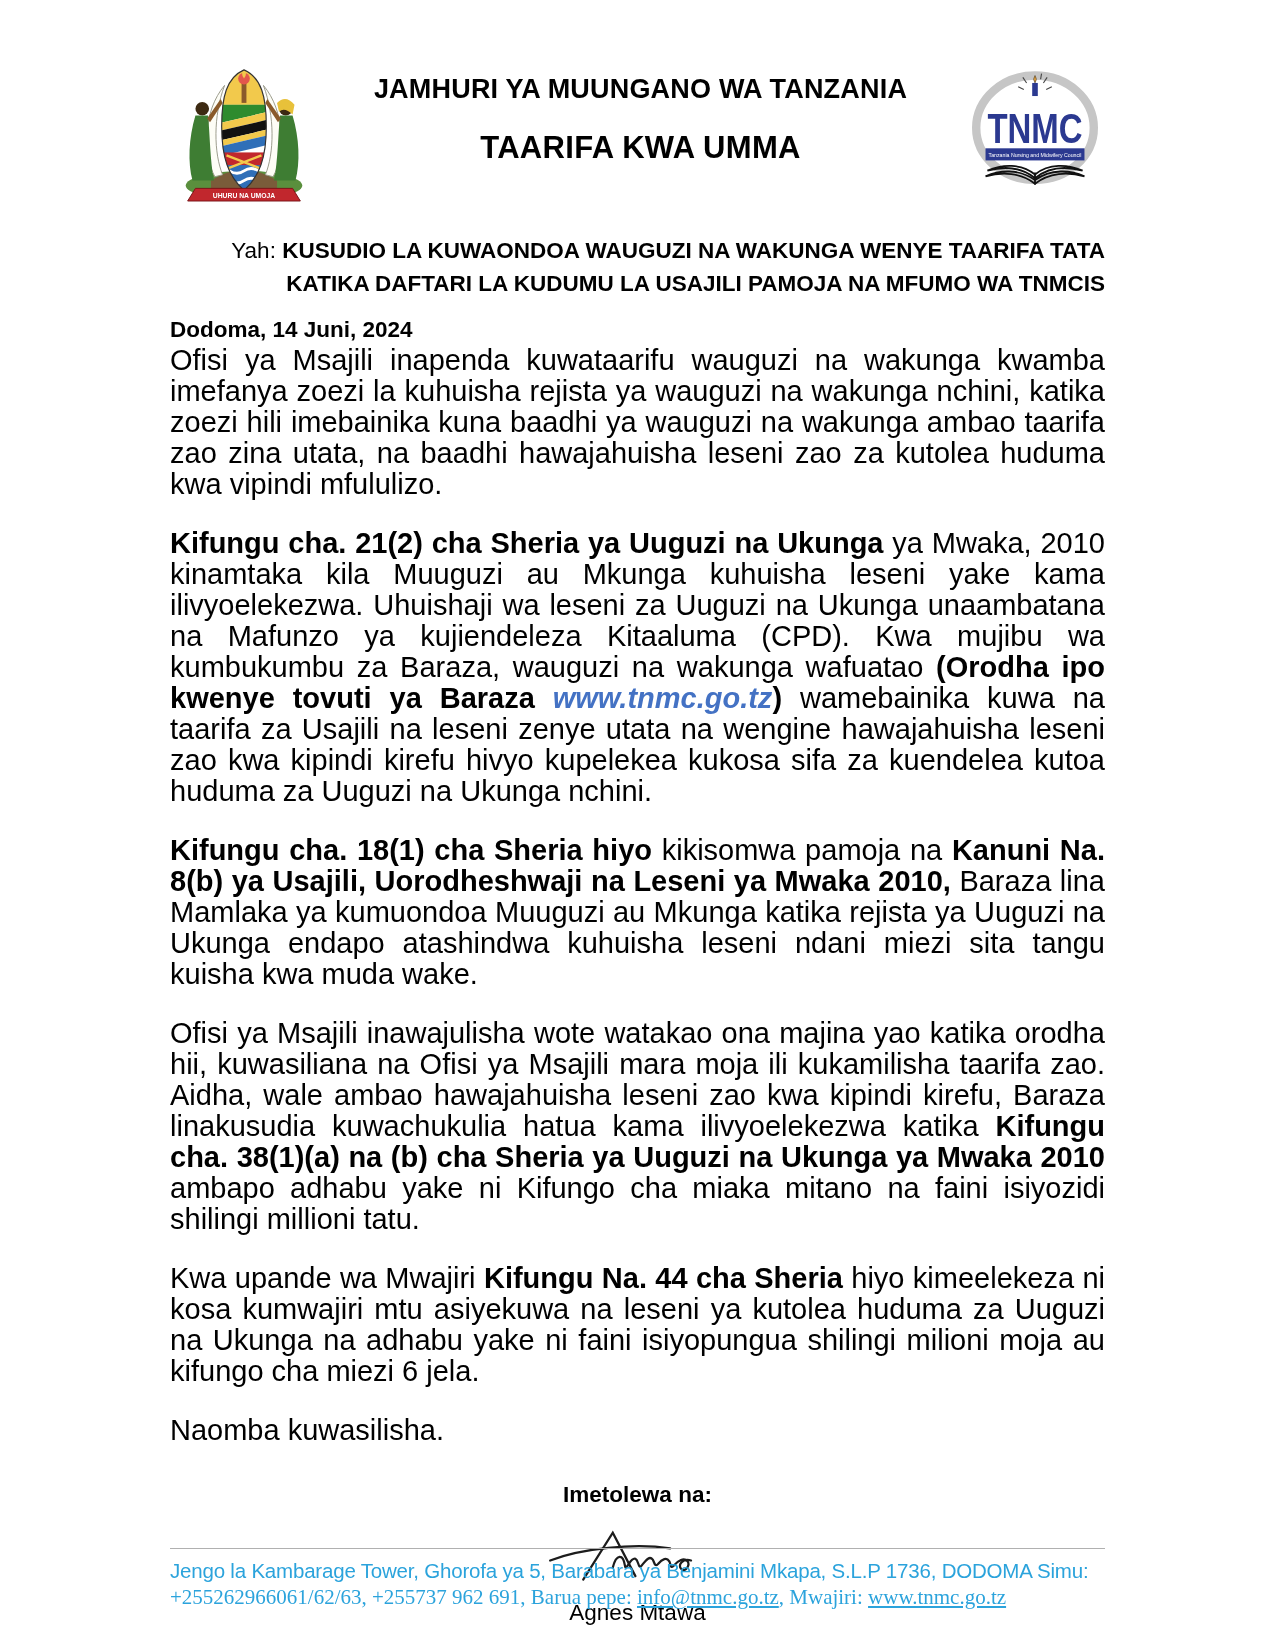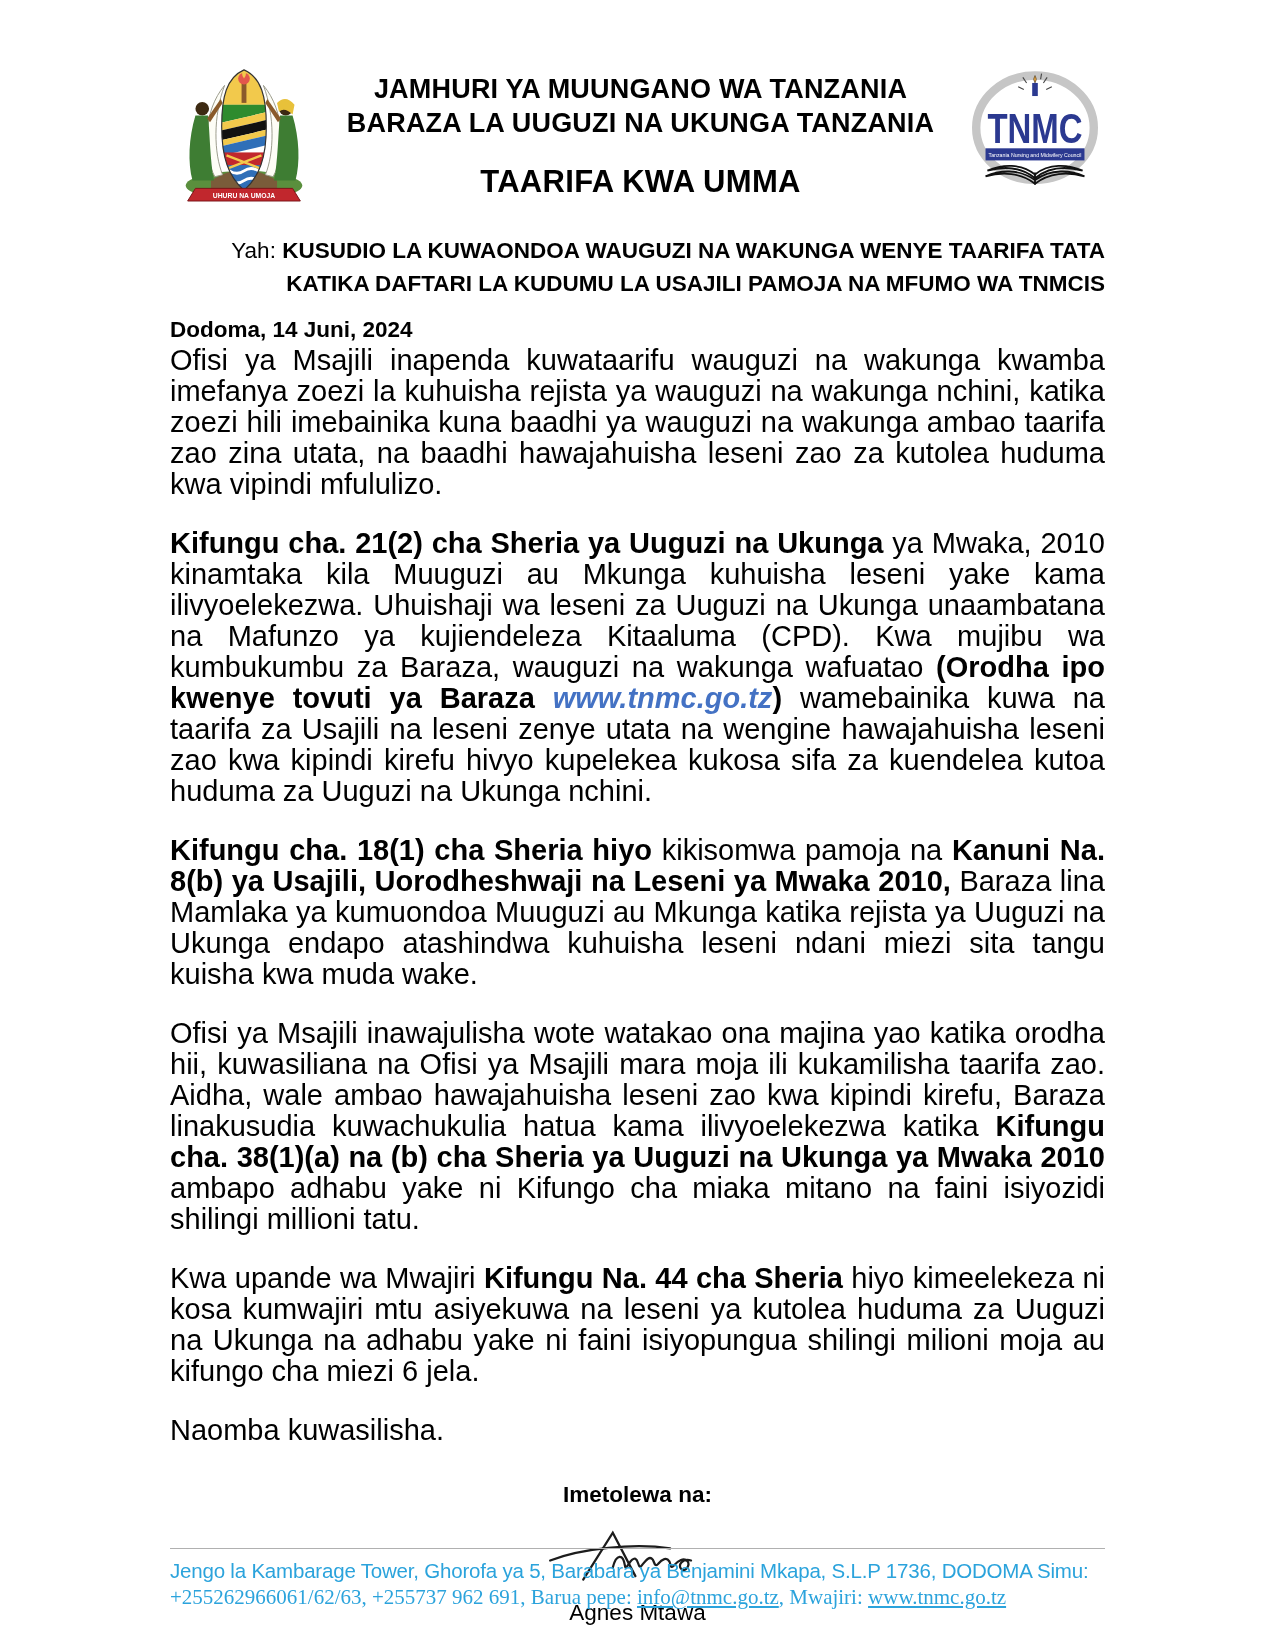"BARAZA LA UUGUZI NA UKUNGA" div.h-line2 { html: <div>BARAZA LA UUGUZI NA UKUNGA TANZANIA</div> -> none }
